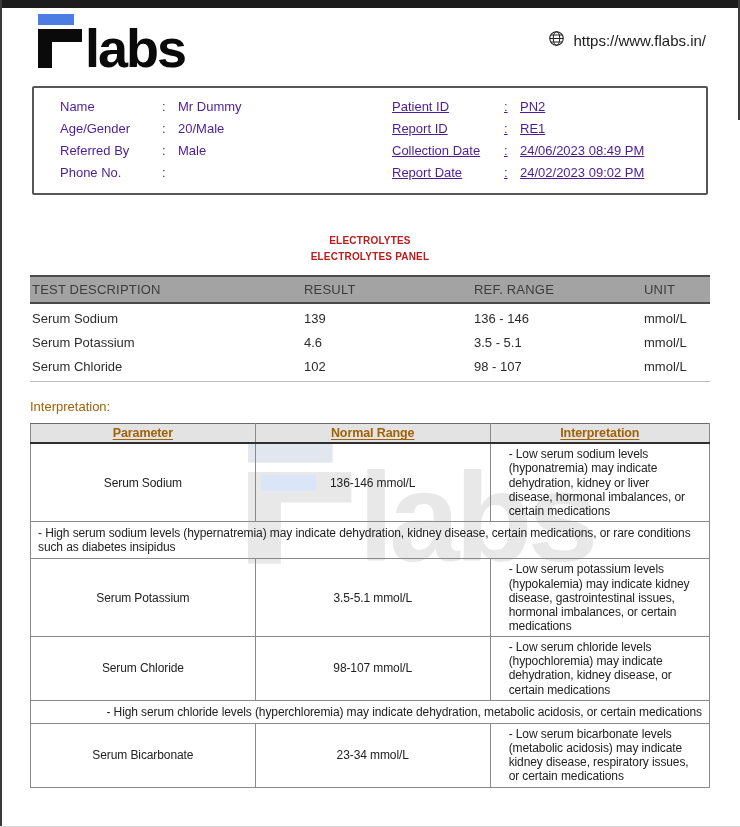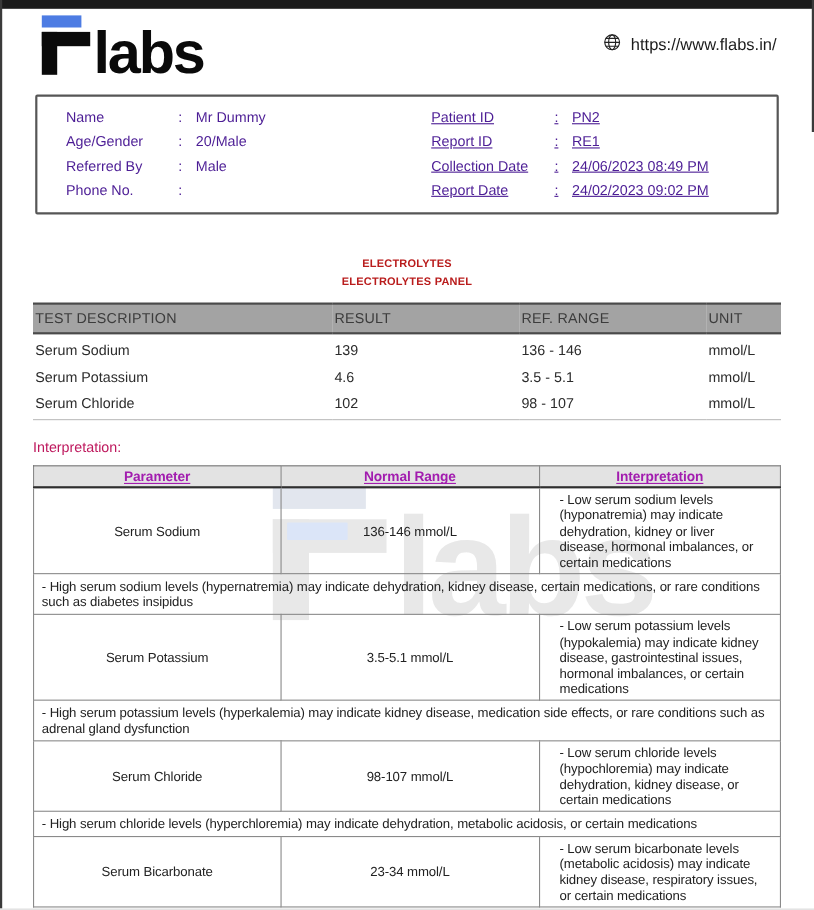"Interpretation:" .interp-label { color: #be185d -> #a16207 }
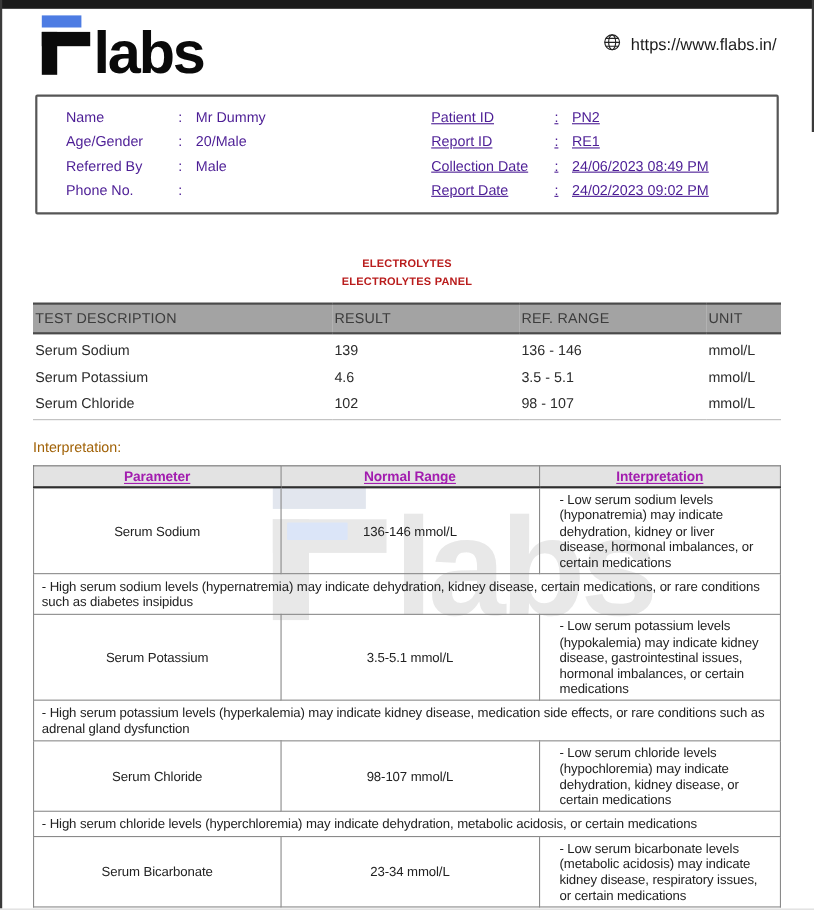"Parameter" table.interp th { color: #a21caf -> #a16207 }
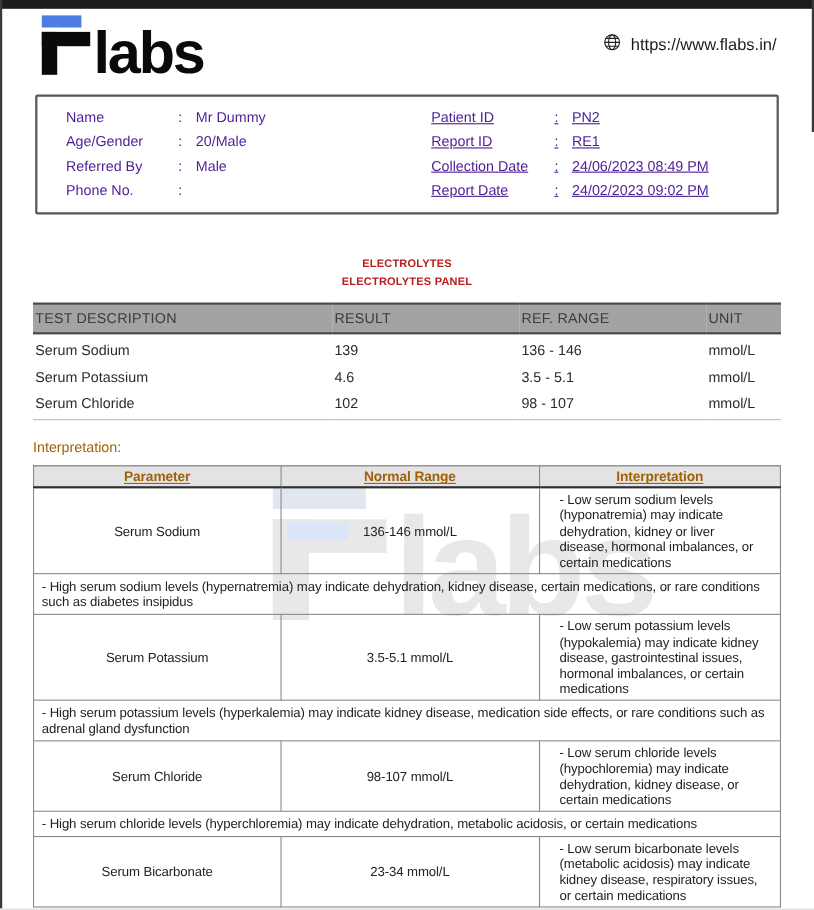"- High serum potassium levels" tr.span-row { html: <tr> <td>- High serum potassium levels (hyperkalemia) may indicate kidney disease, medication side effects, or rare conditions such as adrenal gland dysfunction</td> </tr> -> none }
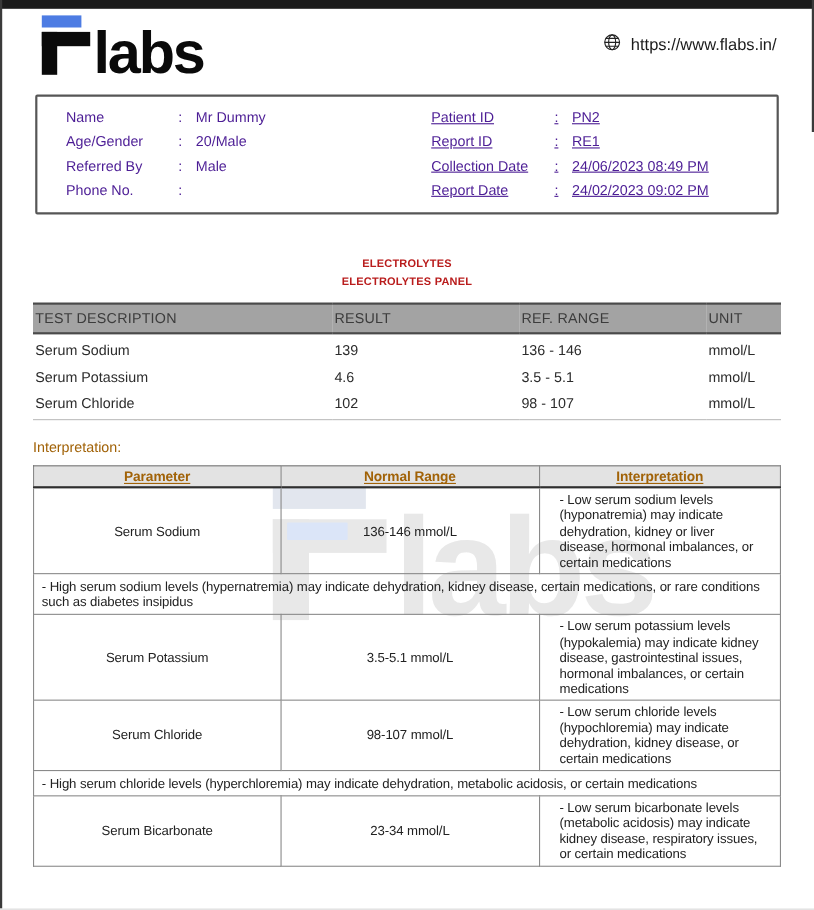"- High serum chloride levels" table.interp tr.span-row.center td { text-align: left -> right }
